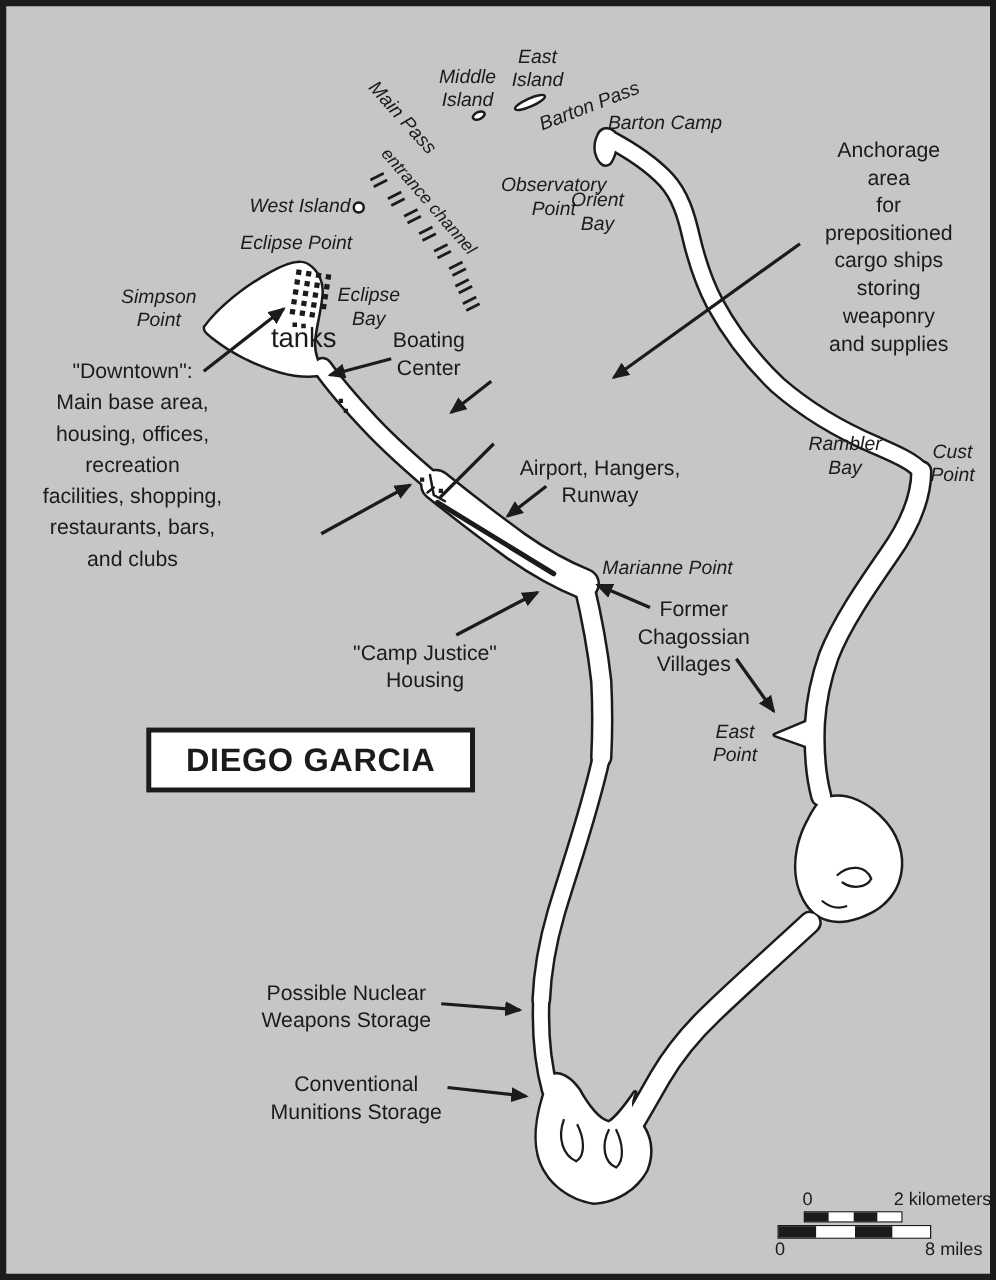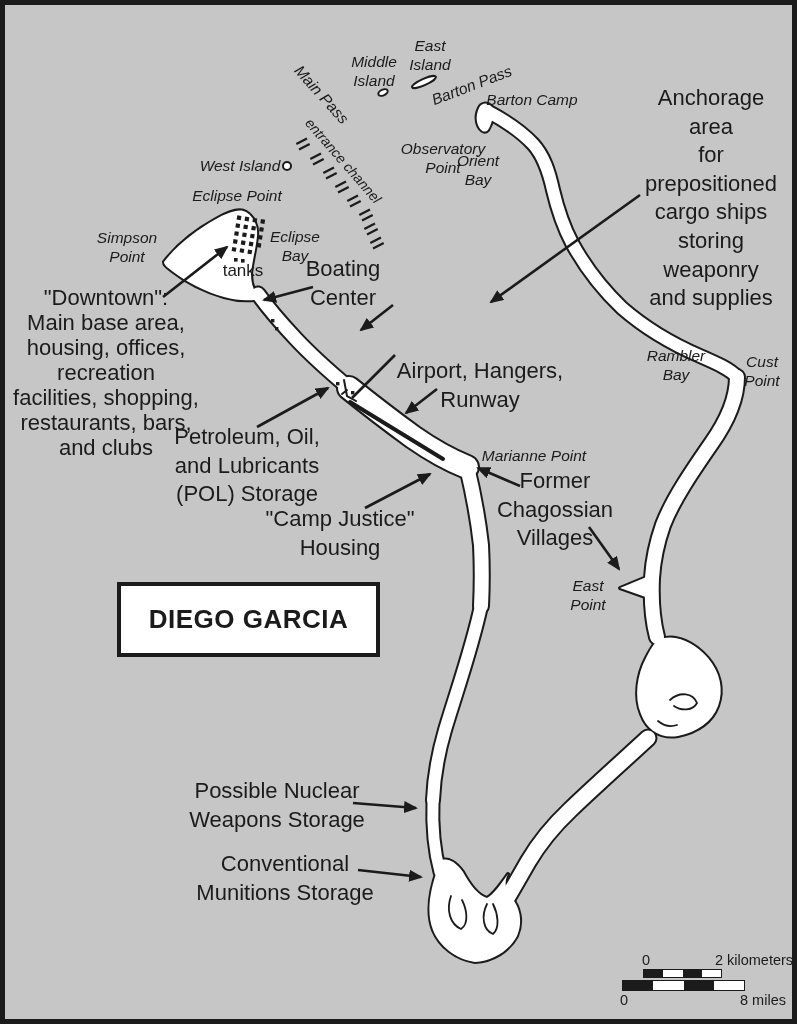"Anchorage area" .lbl { font-size: 22px -> 17px }
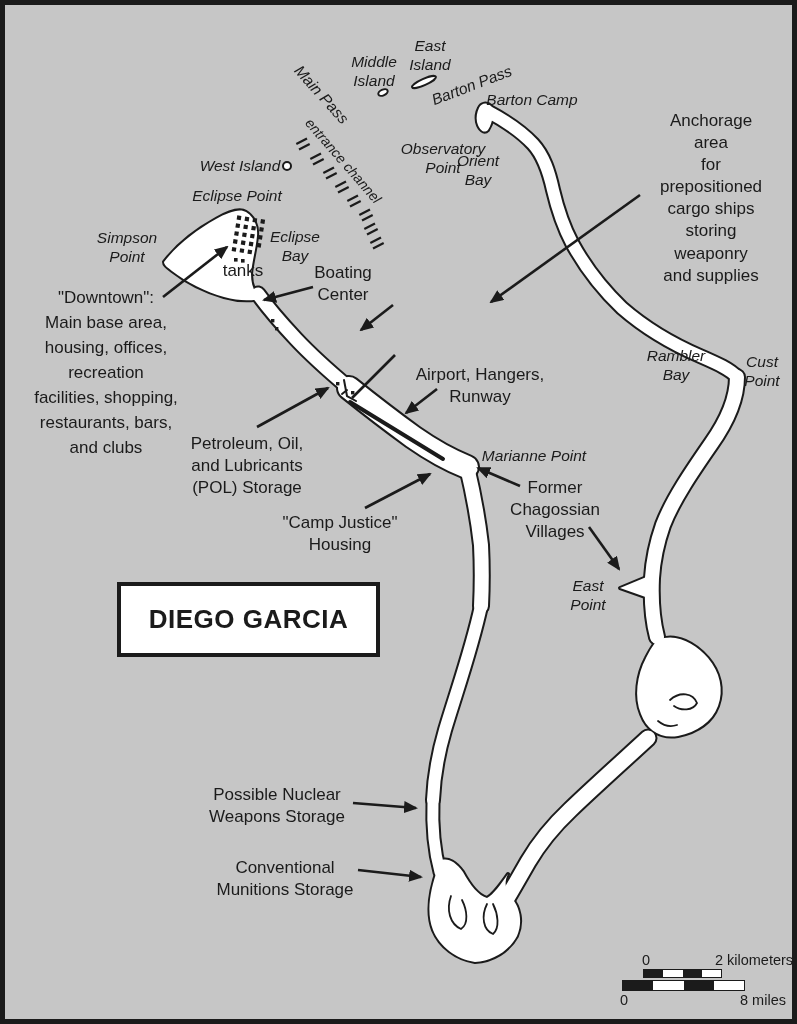"tanks" div.lbl { font-size: 17px -> 22px }
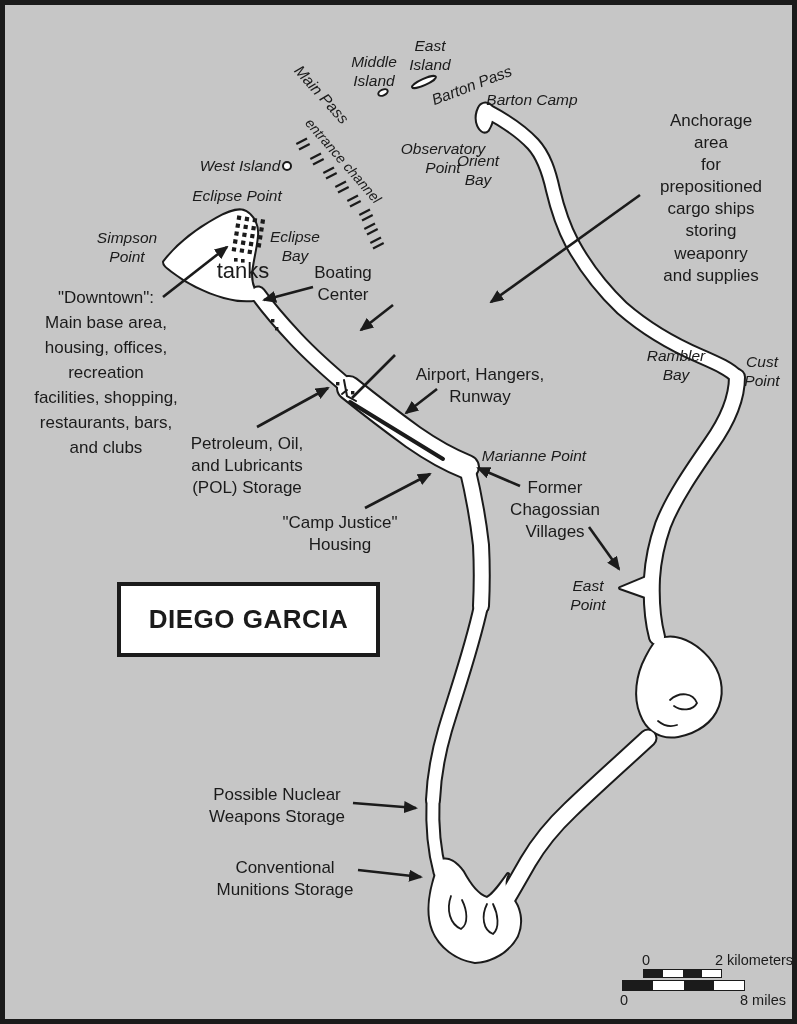"Petroleum, Oil," div.lbl { html: <div>Petroleum, Oil, and Lubricants (POL) Storage</div> -> none }
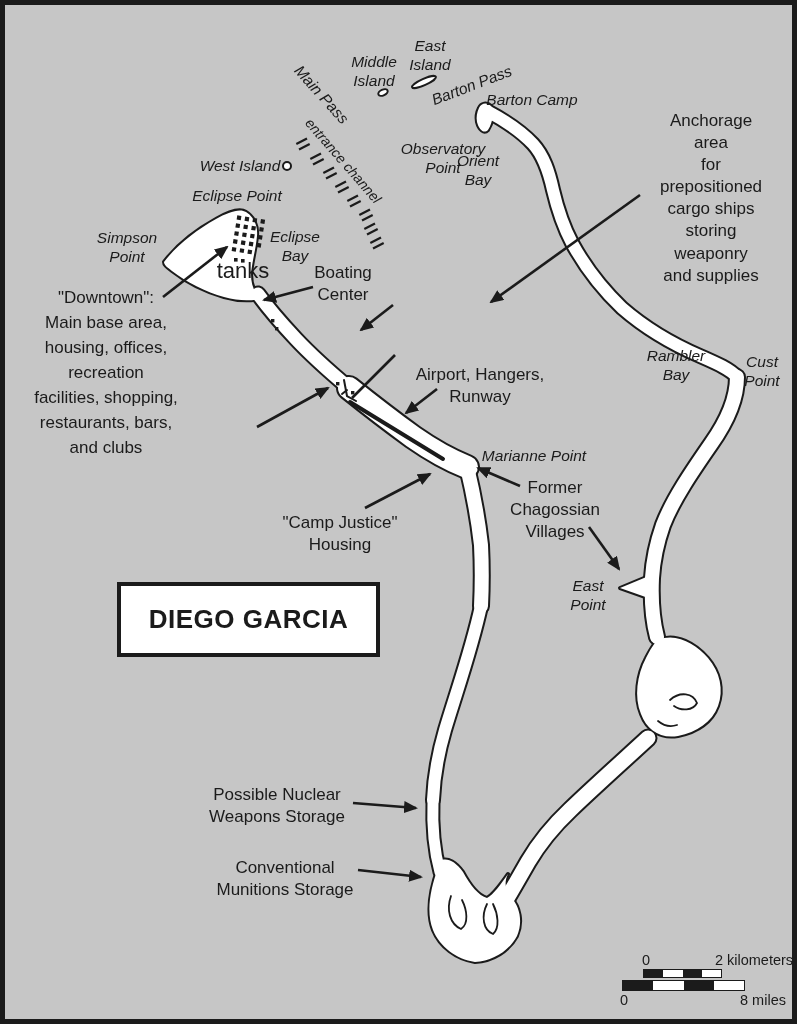"DIEGO GARCIA" .title-box { height: 75px -> 52px }
